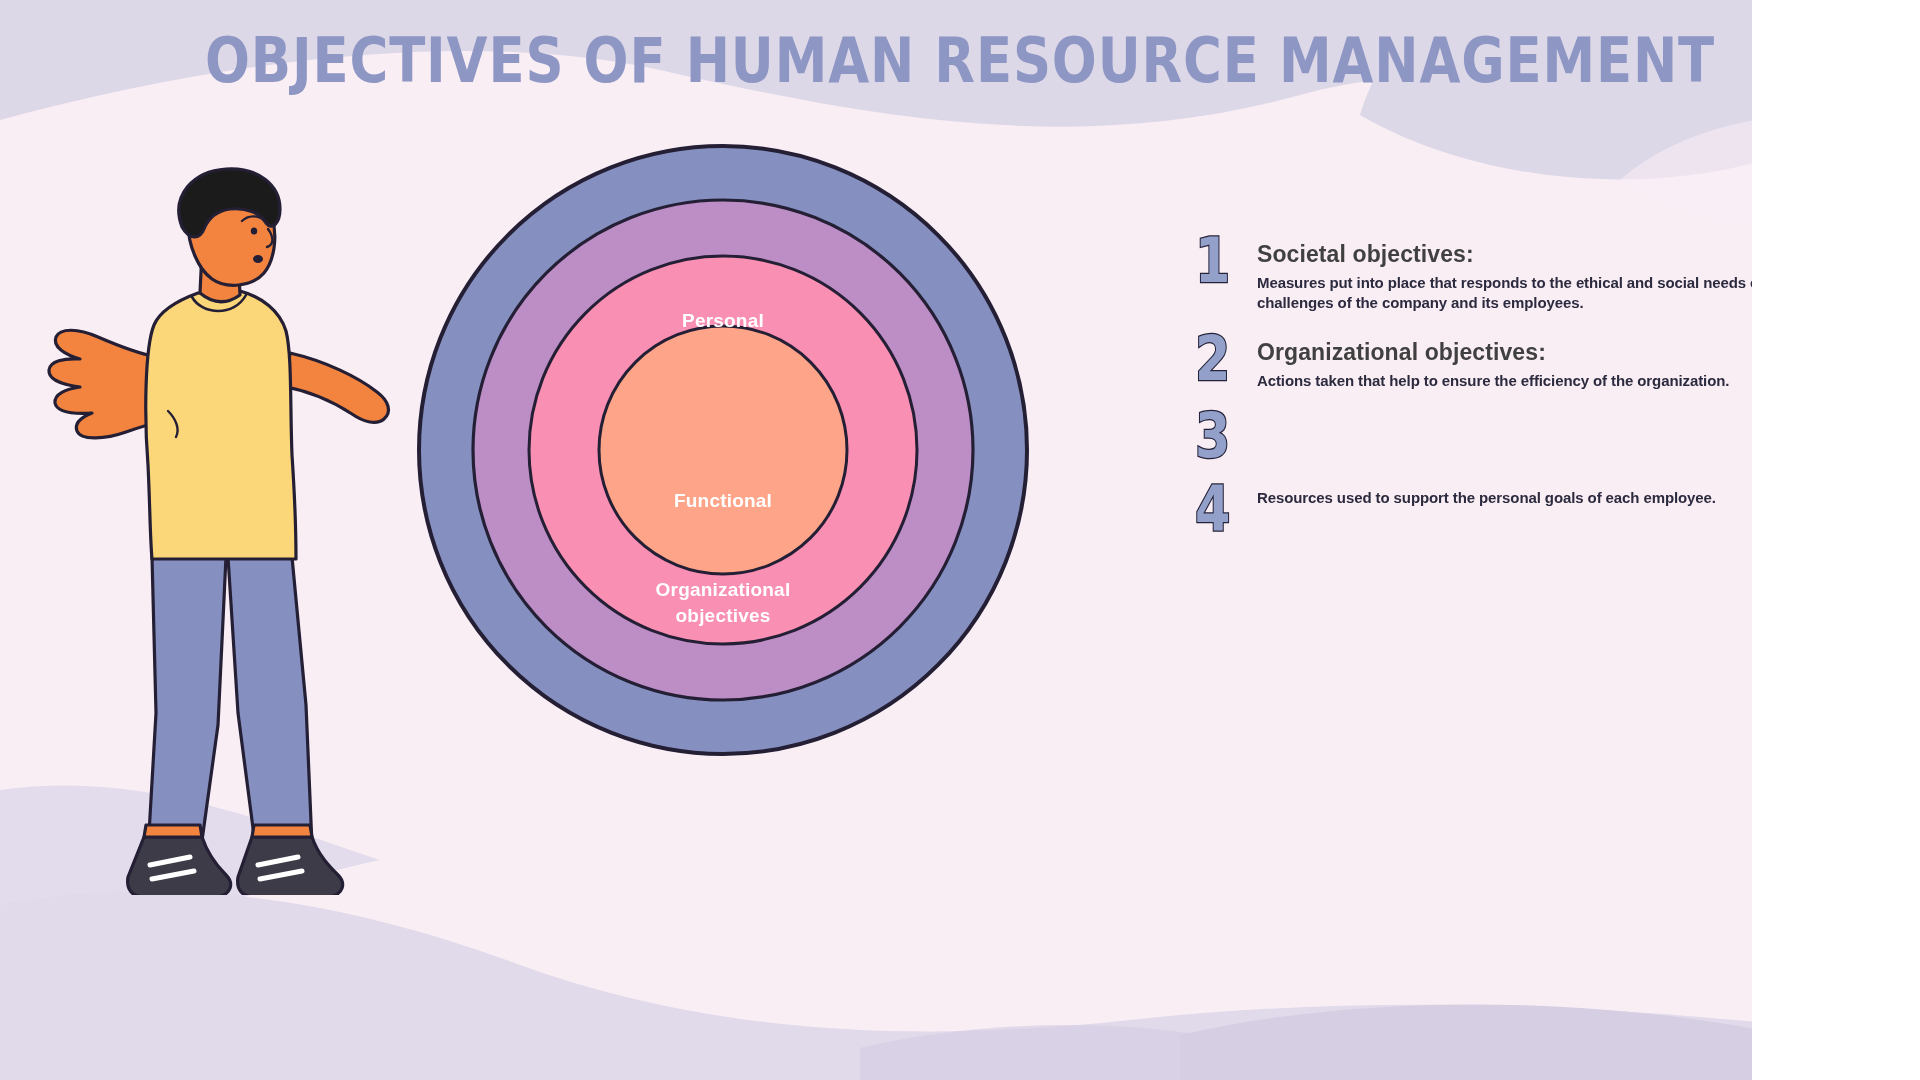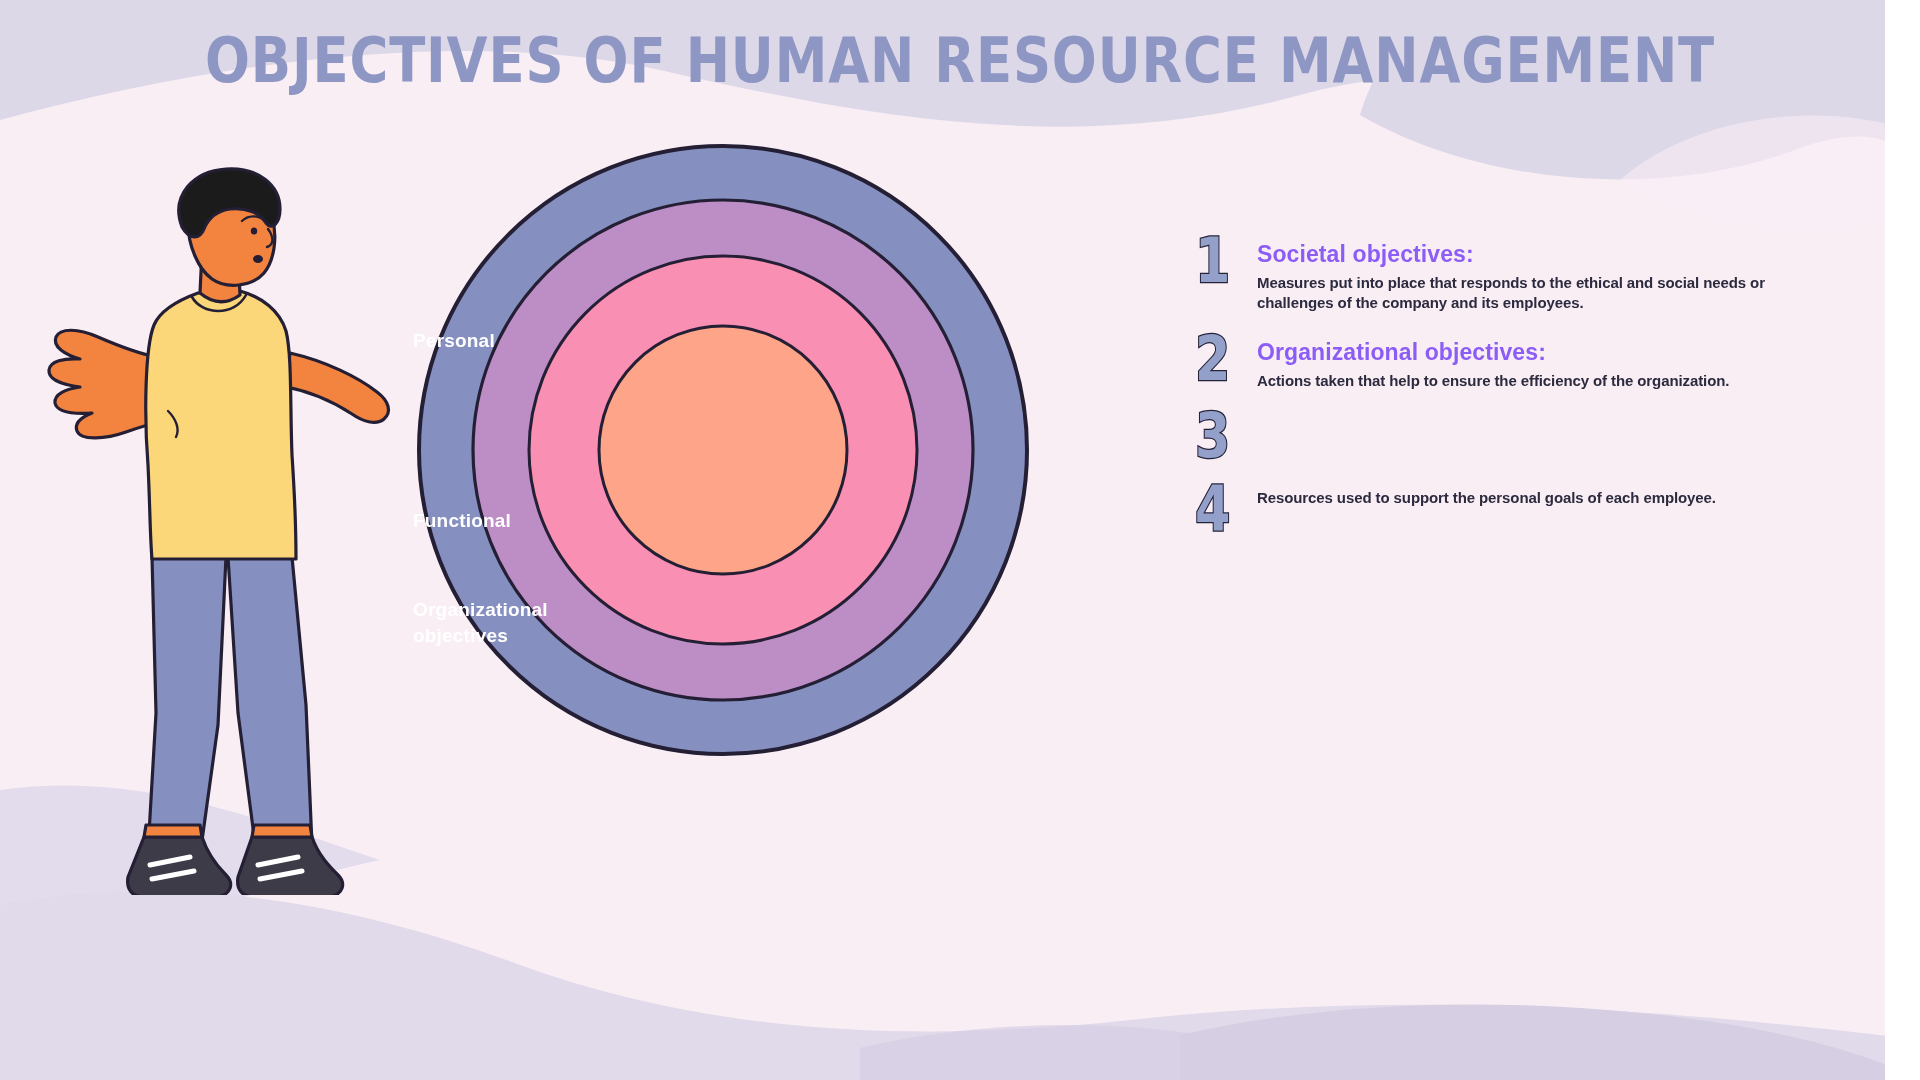"OBJECTIVES OF HUMAN RESOURCE MANAGEMENT" .canvas { width: 1885px -> 1752px }
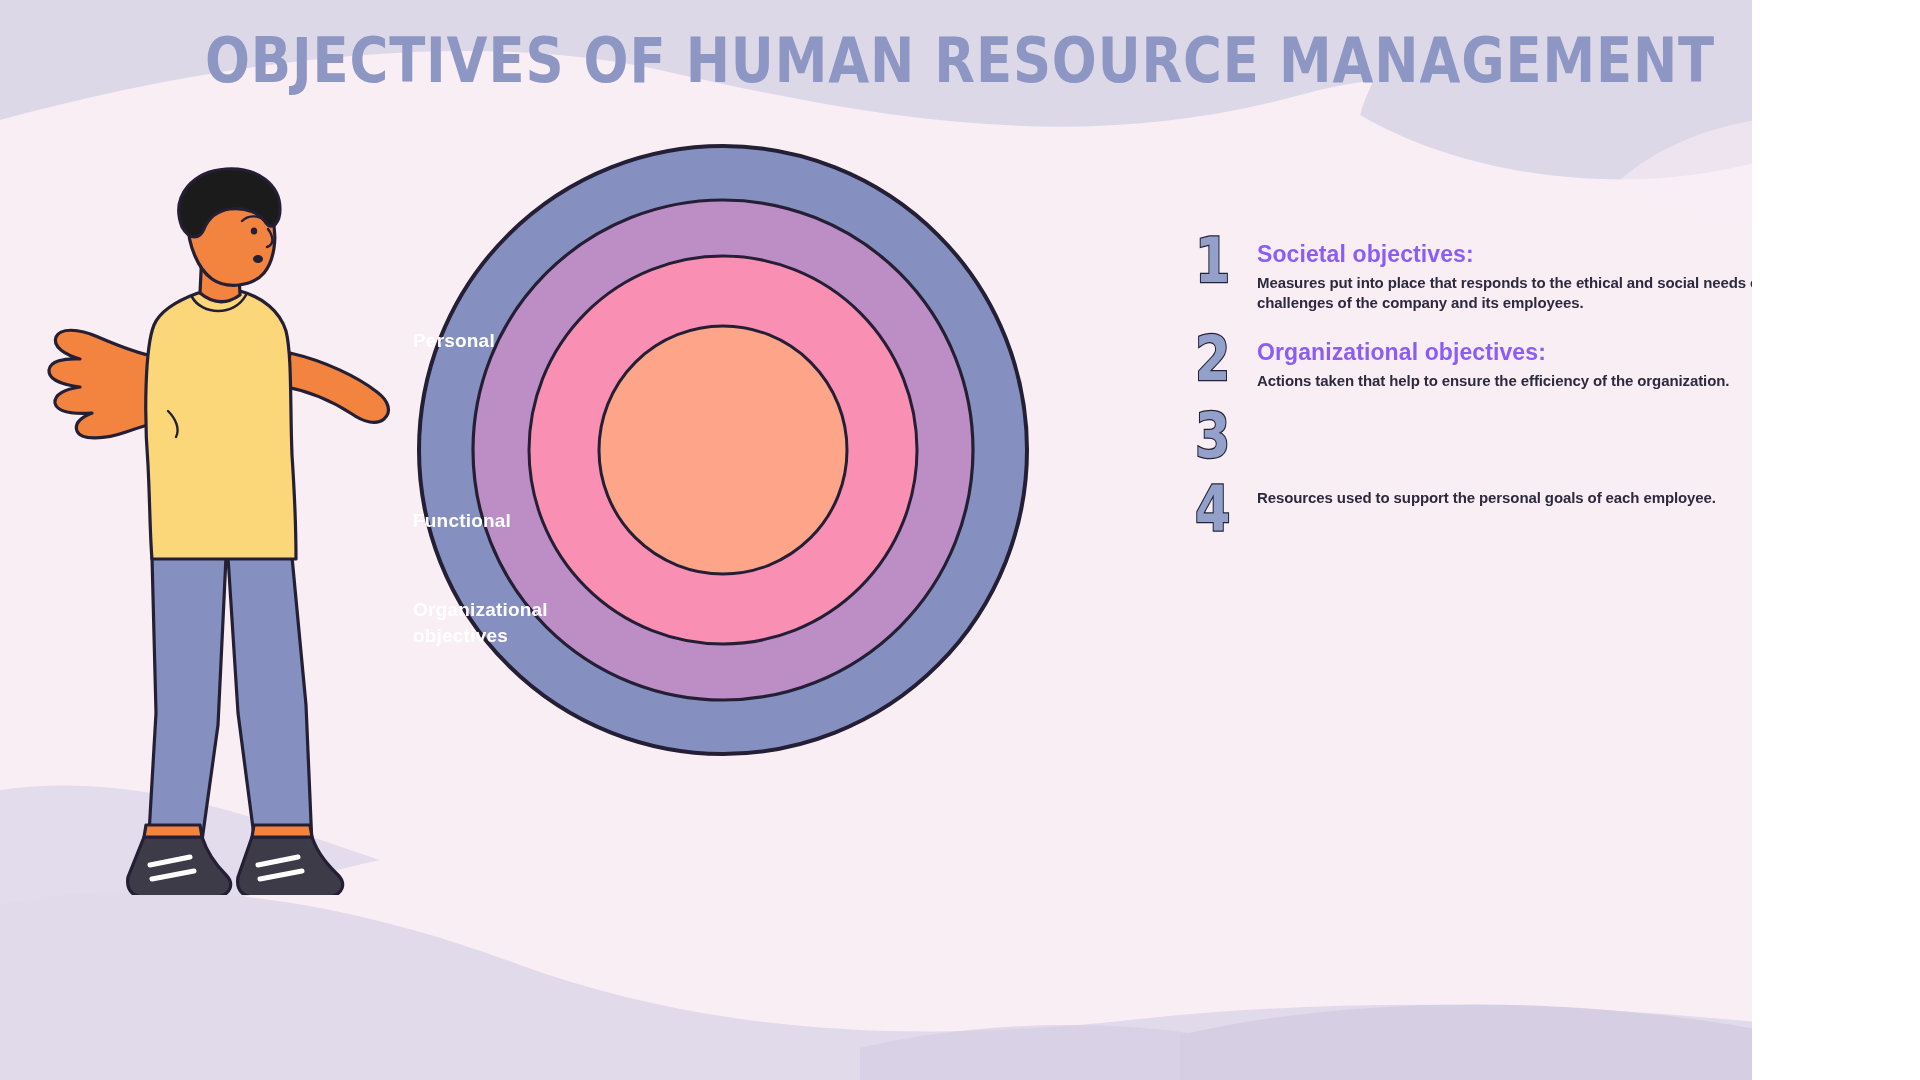"Societal objectives:" .item-heading { color: #8b5cf6 -> #404040 }
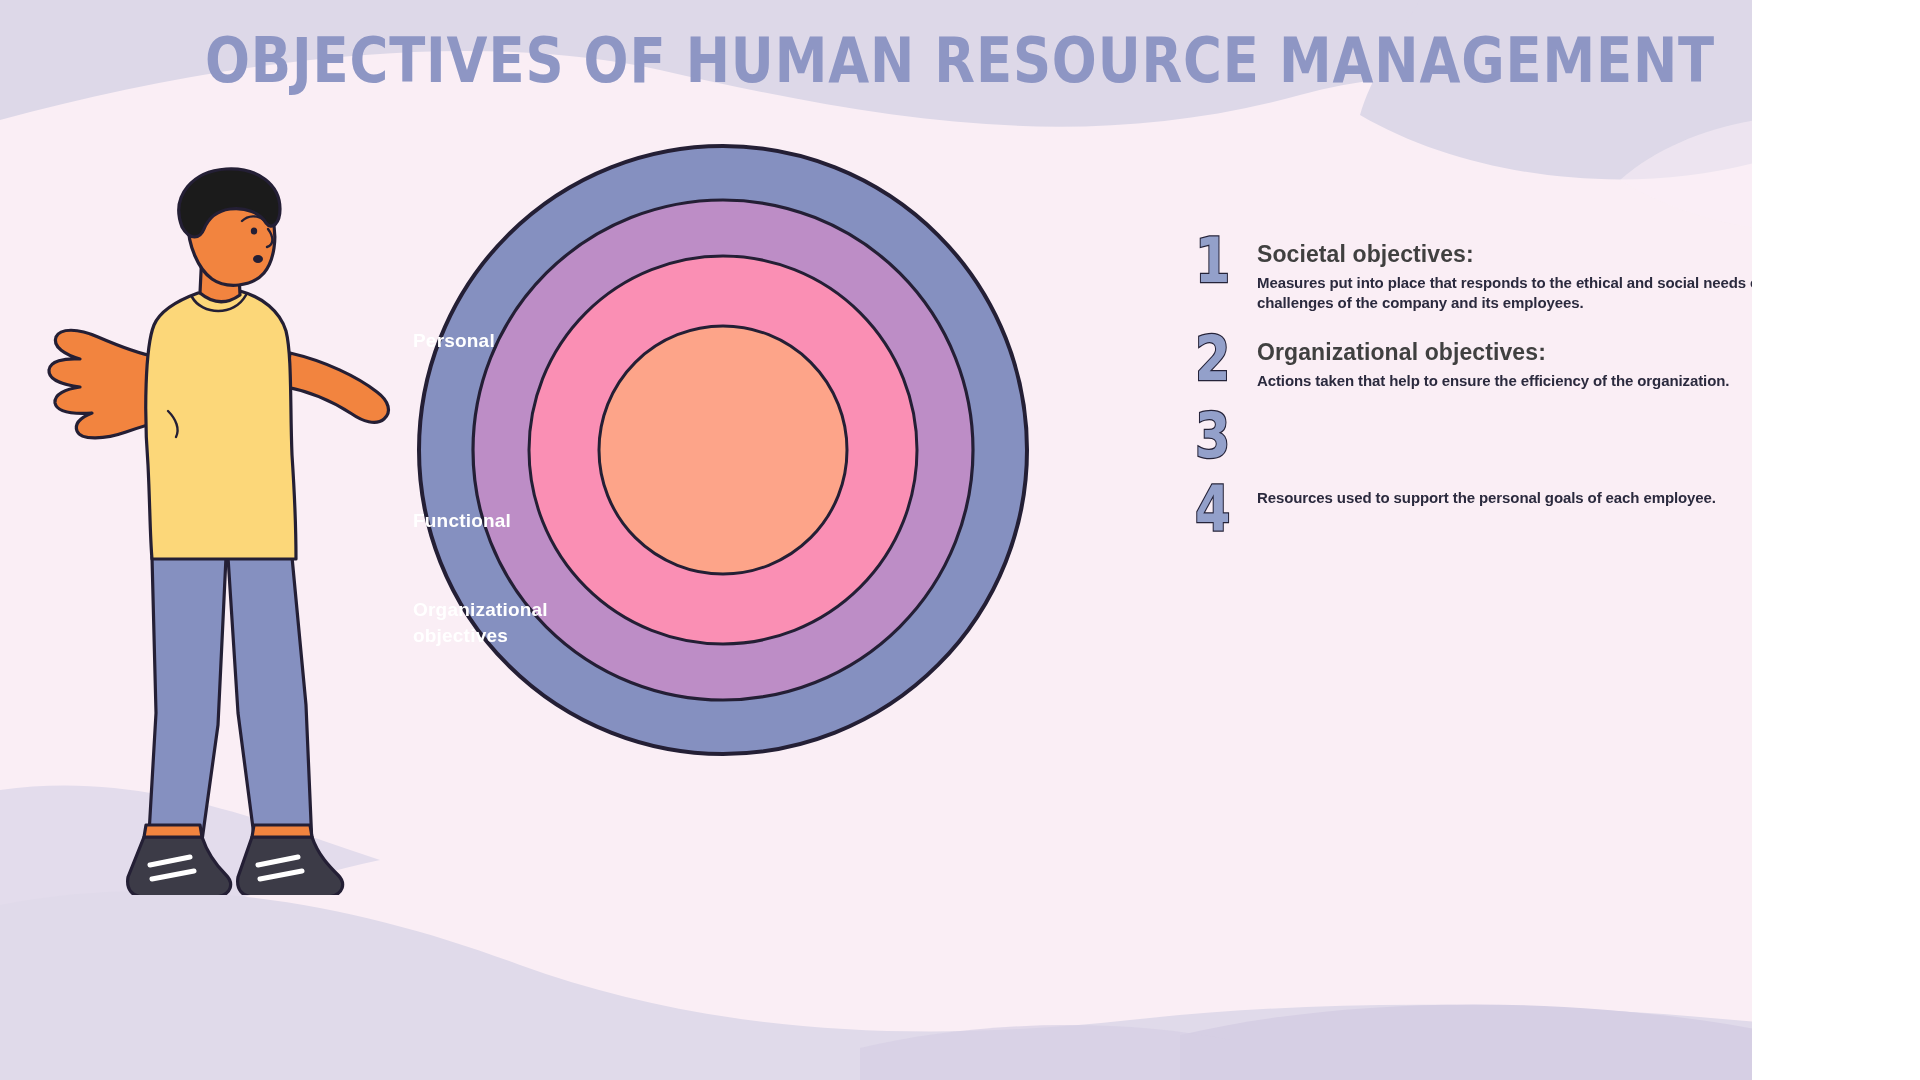"Personal" .ring-label { margin-top: 20px -> none; text-align: left -> center }
